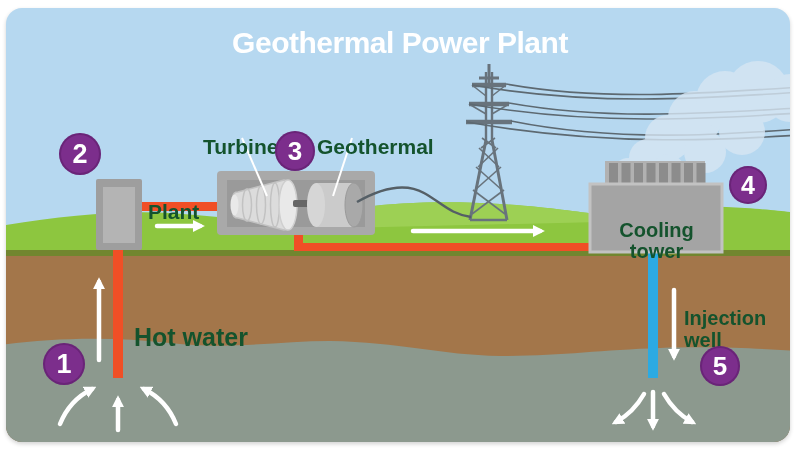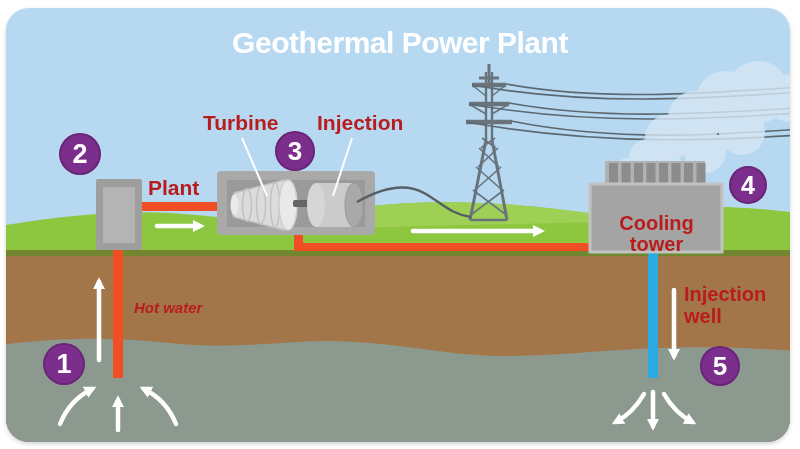"Geothermal Power Plant" .card { border-radius: 23px -> 16px }
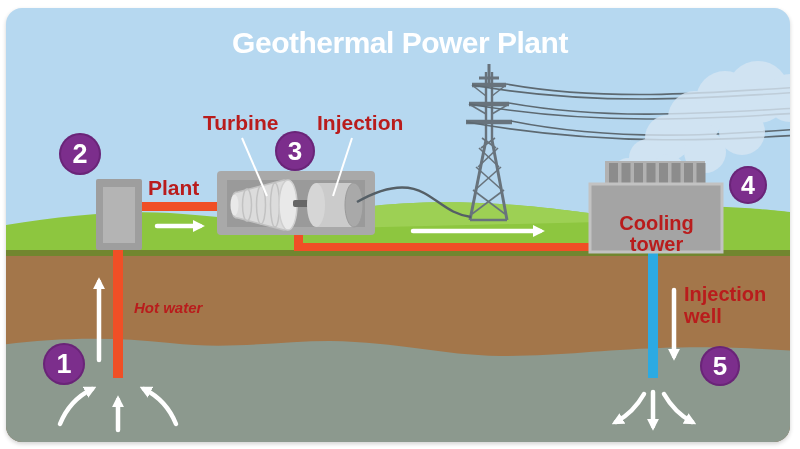"Turbine" .lbl { color: #b91c1c -> #14532d; margin-top: none -> 24px }
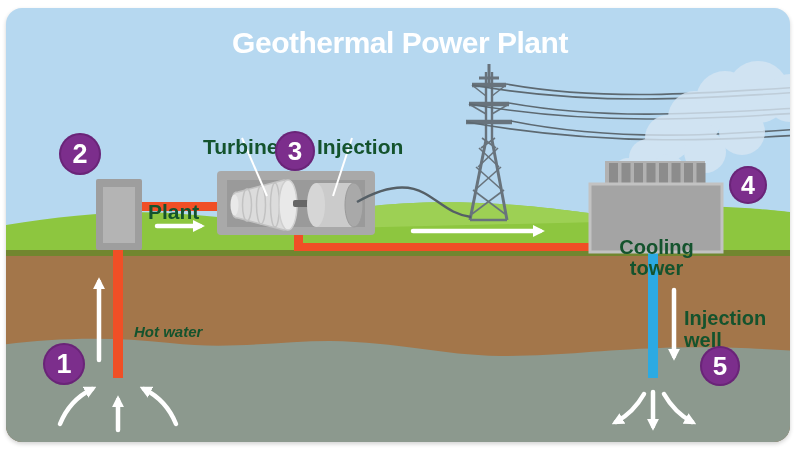"Injection" div.lbl { text: Injection -> Geothermal }
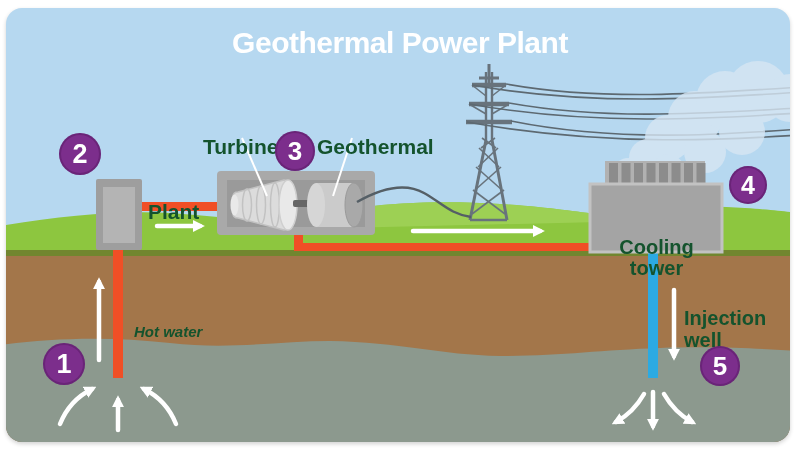"Cooling tower" .lbl-cooling { top: 213px -> 196px }
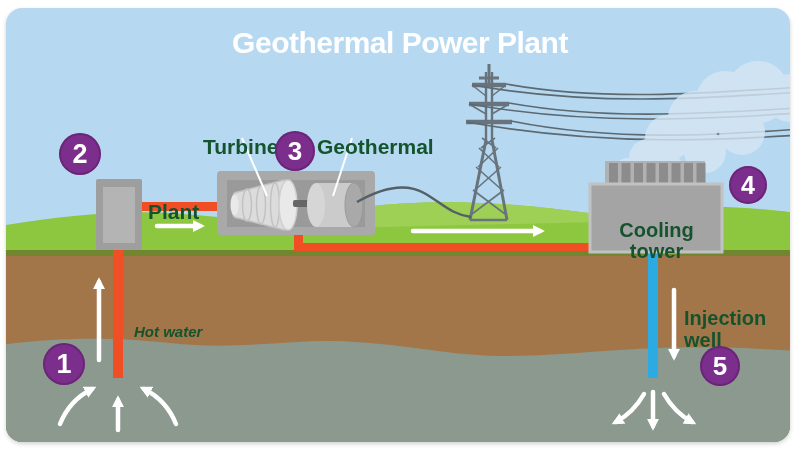"Hot water" .lbl-hotwater { font-size: 15px -> 25px; font-style: italic -> none }
